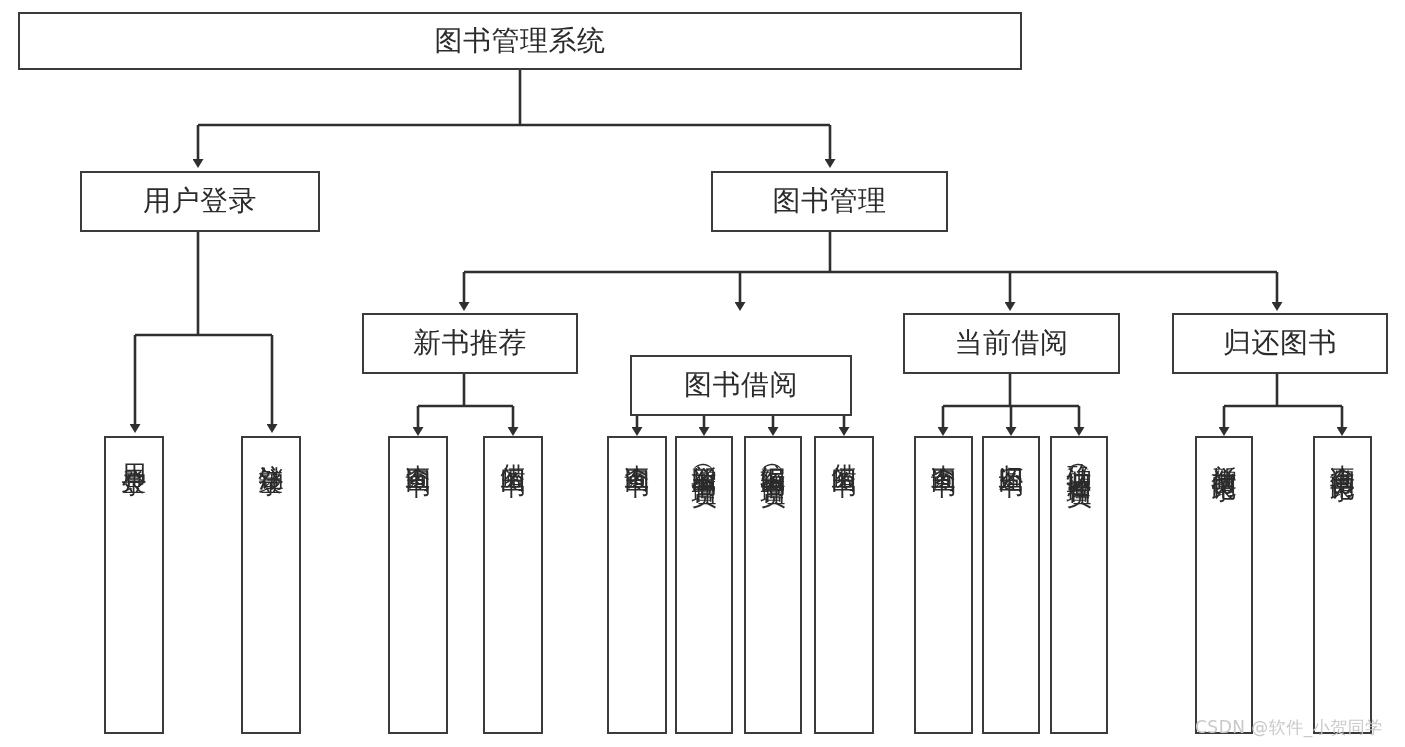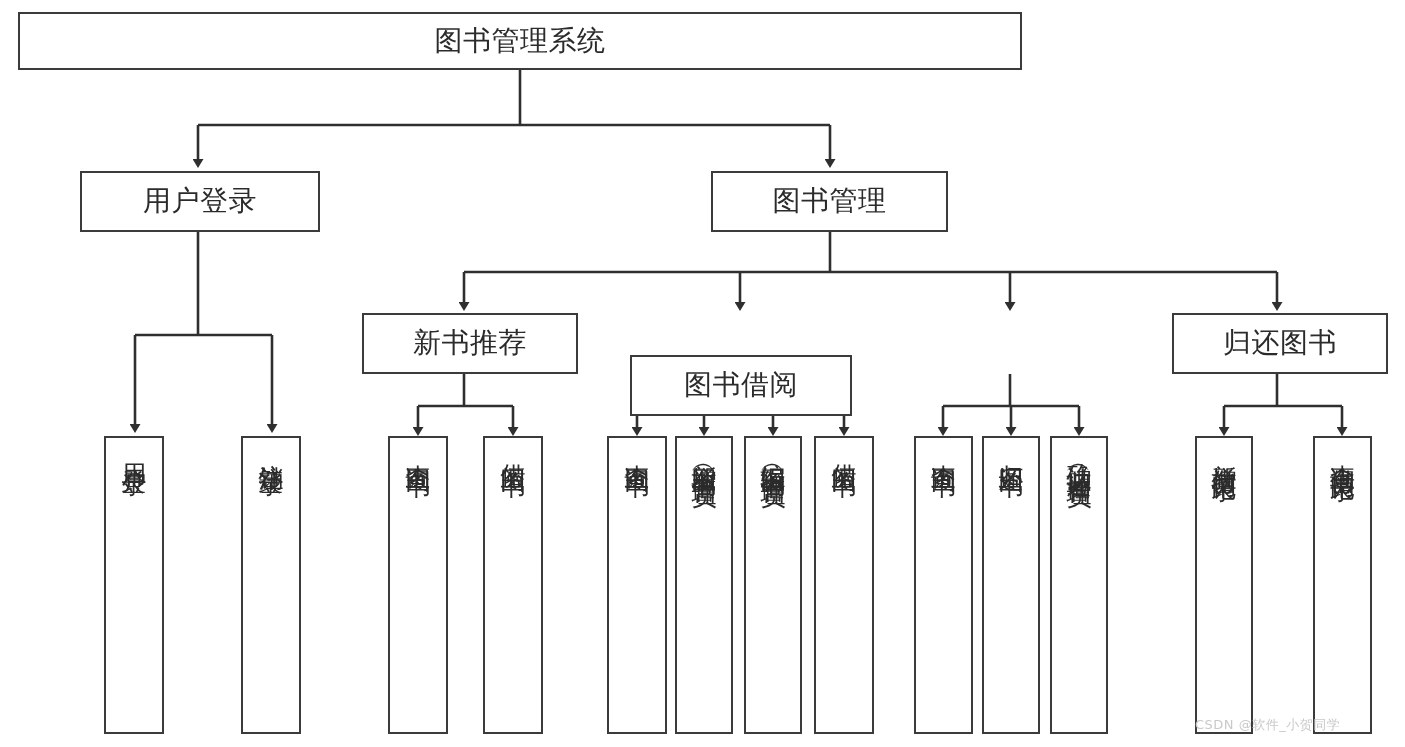"当前借阅" div.node { html: none -> <div> <span>当前借阅</span> </div> }
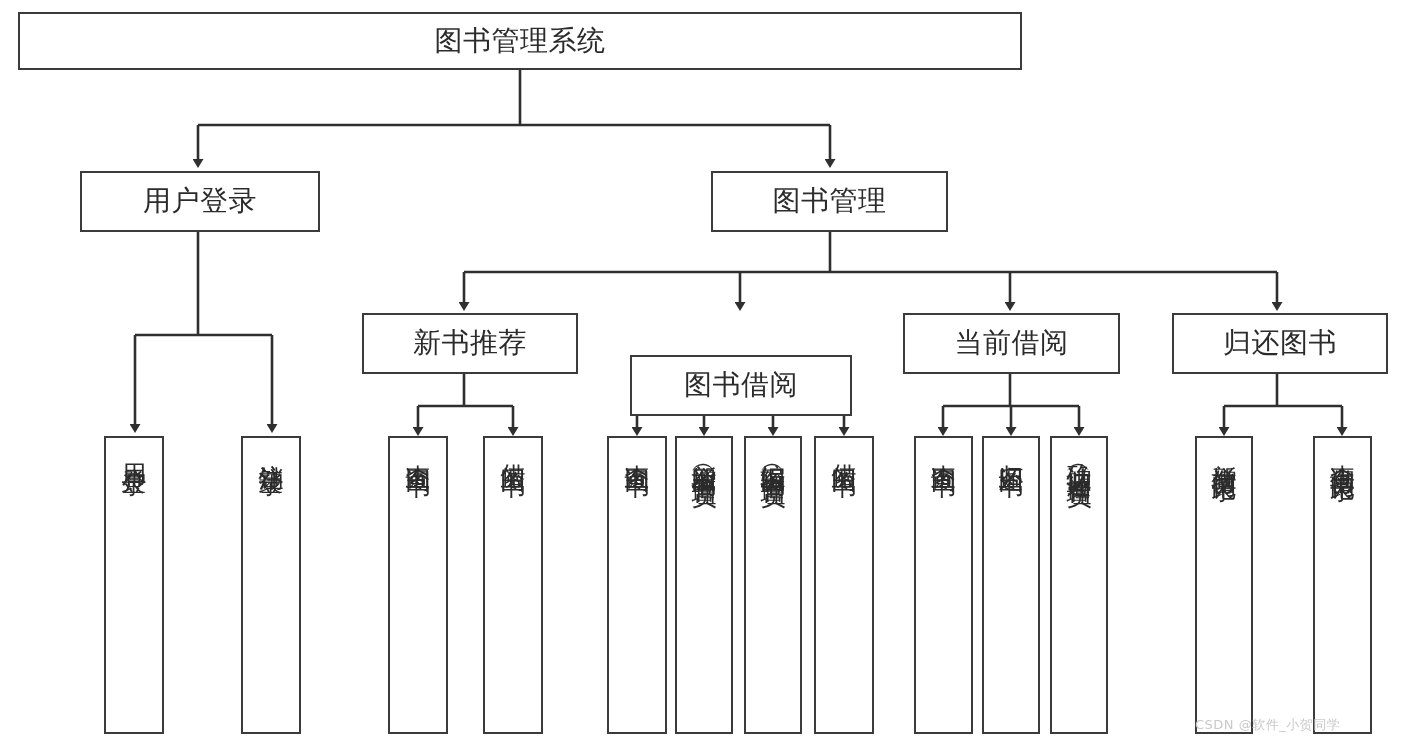"CSDN @软件_小贺同学" .watermark { font-size: 13px -> 17px }
